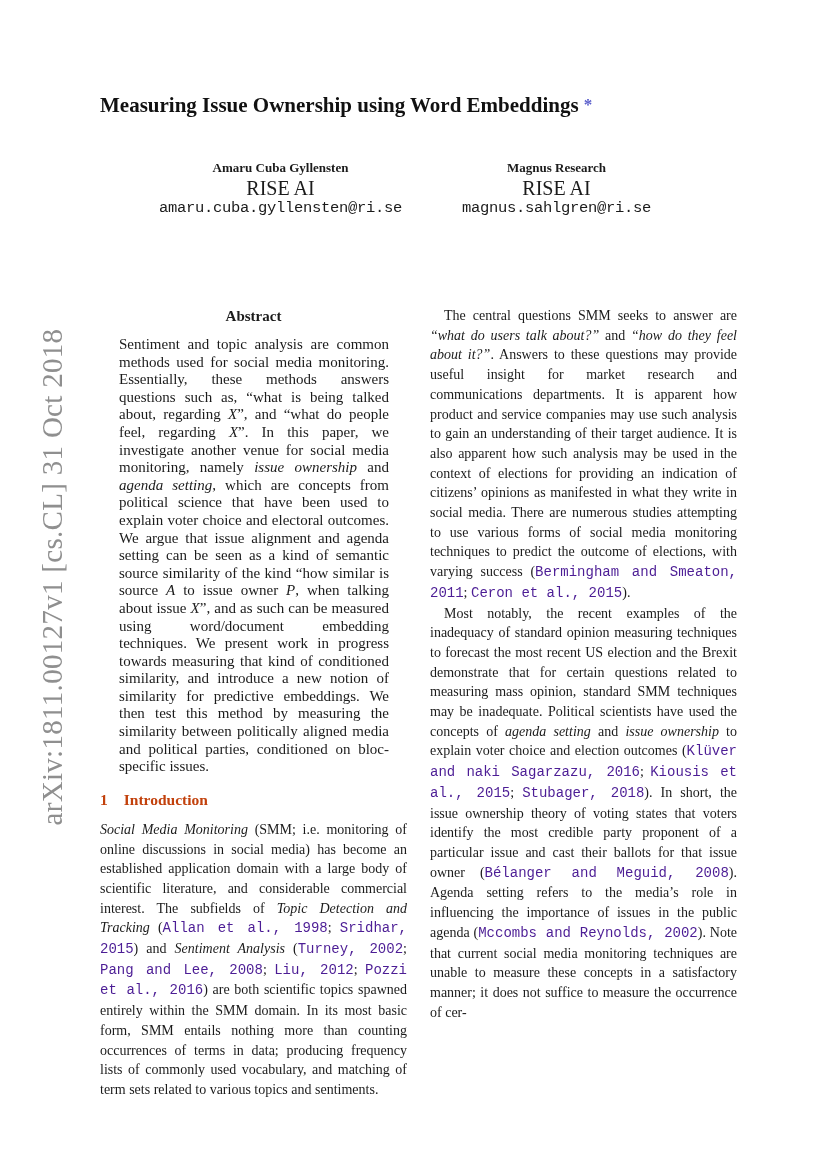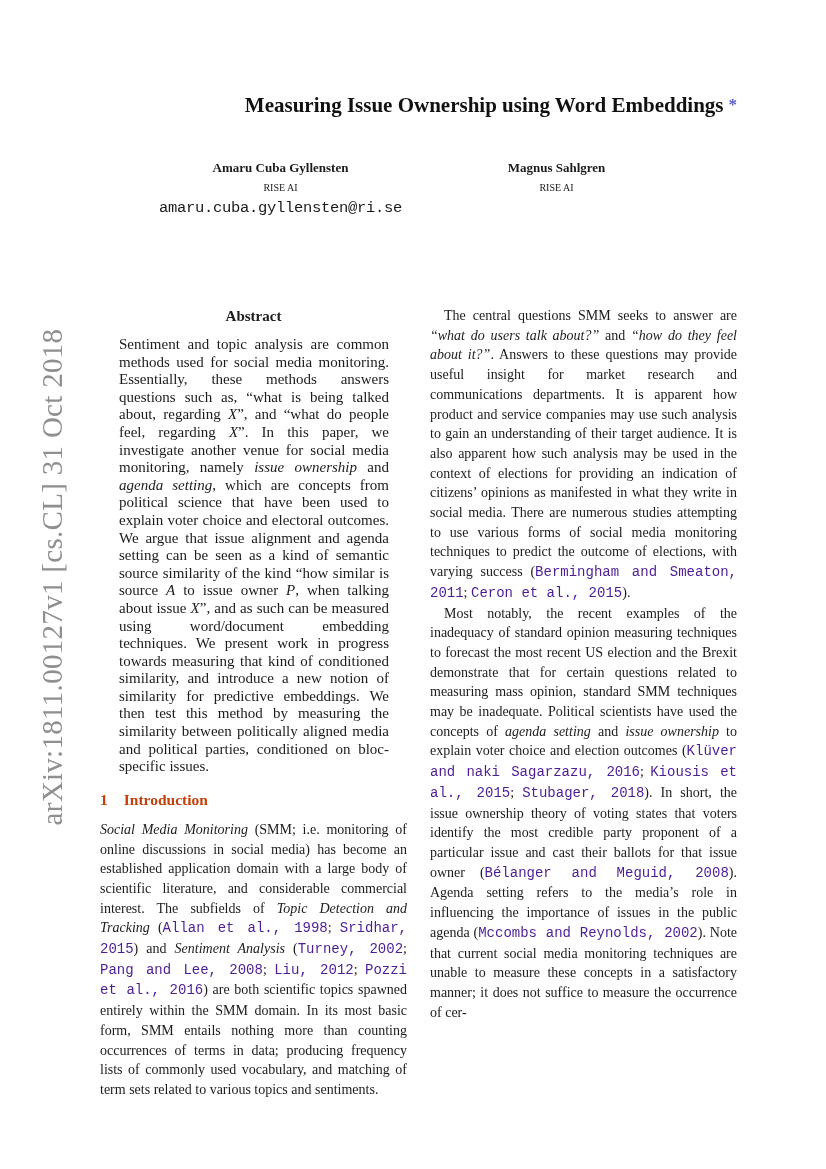"Measuring Issue Ownership using Word" .title { text-align: right -> left }
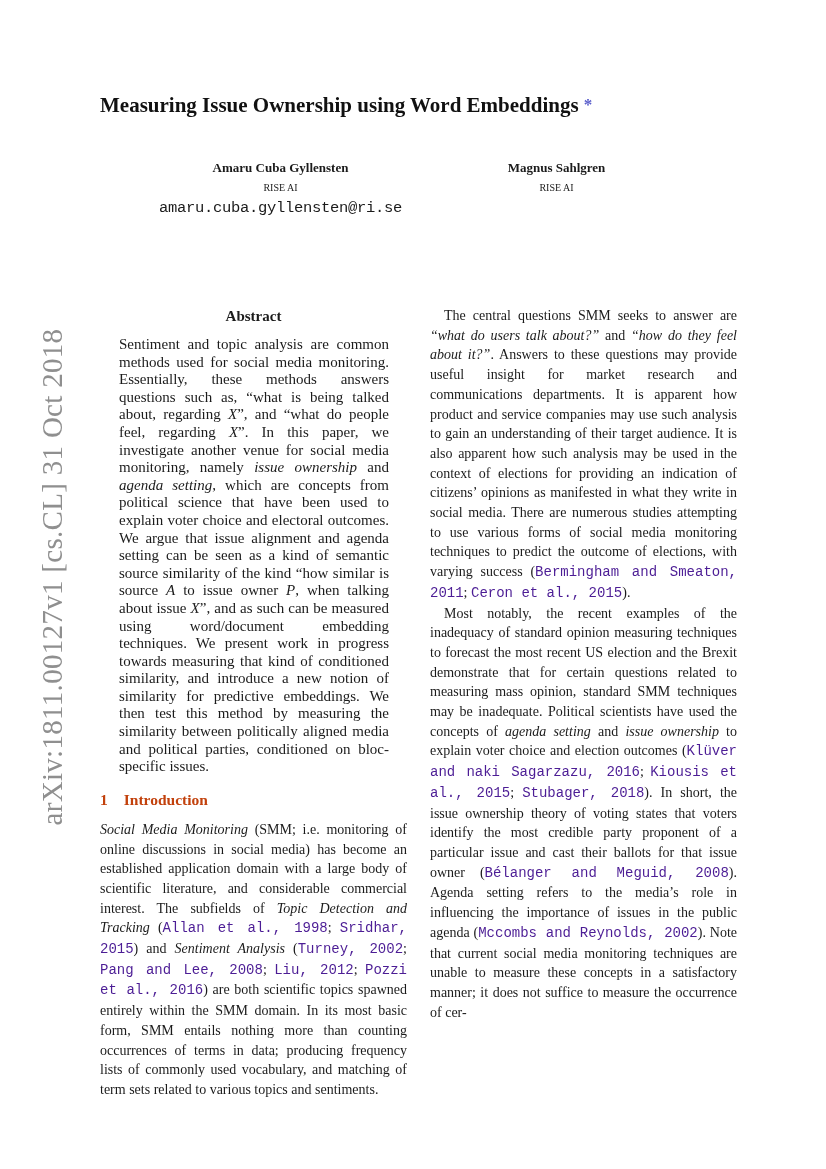"Magnus Sahlgren" div.author-name { text: Sahlgren -> Research }
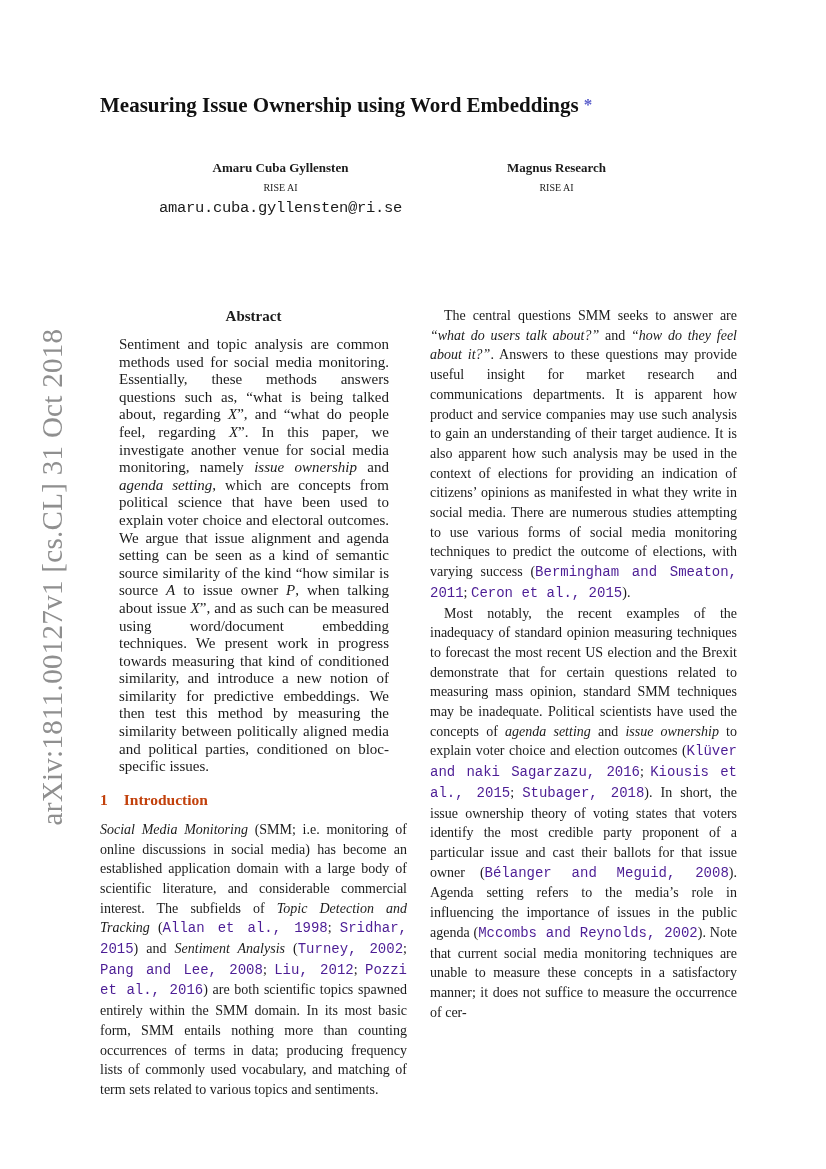"RISE AI" .author-affil { font-size: 10px -> 20px }
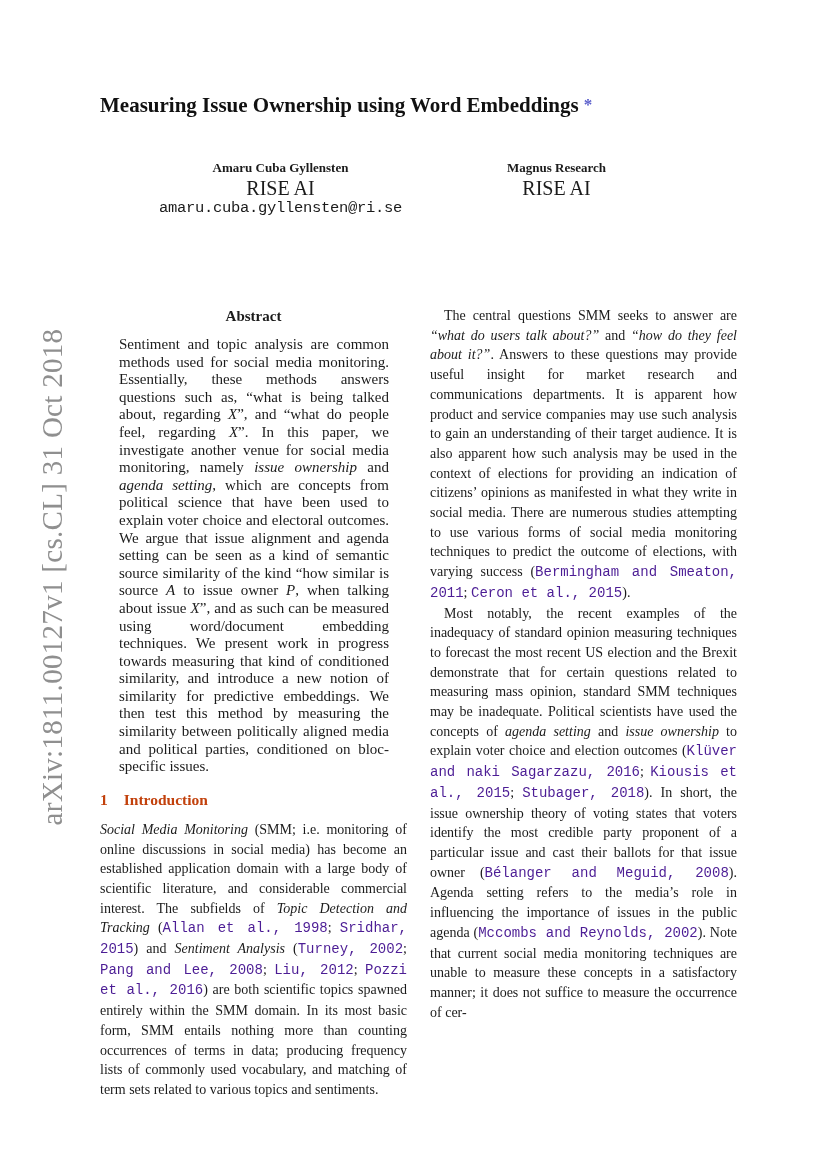"magnus.sahlgren@ri.se" div.author-email { html: none -> <div>magnus.sahlgren@ri.se</div> }
